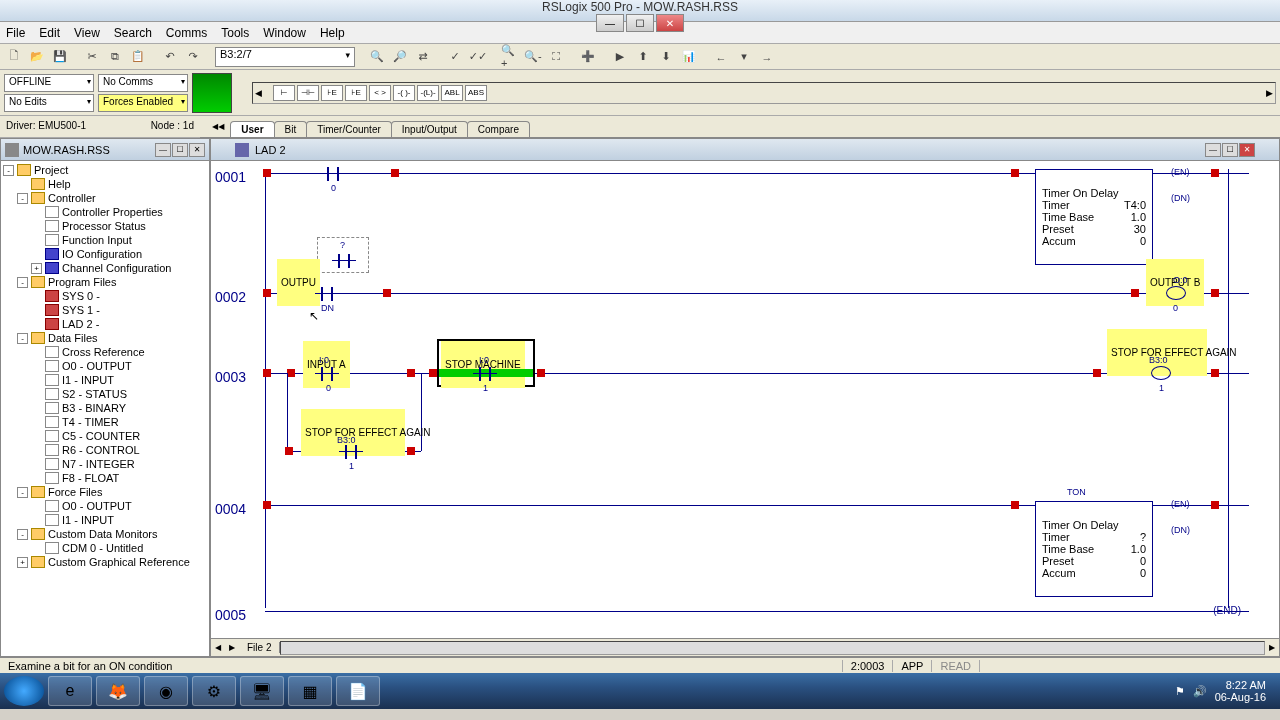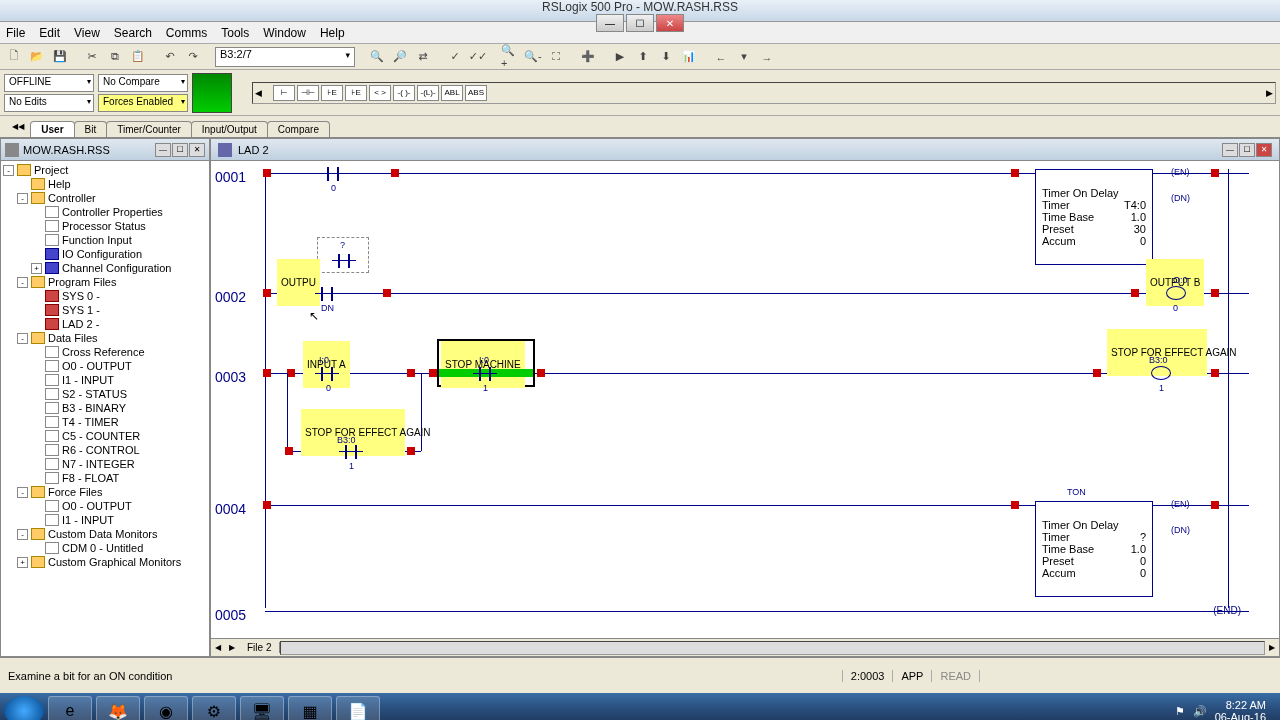"No Compare" div.stat-field { text: Compare -> Comms }
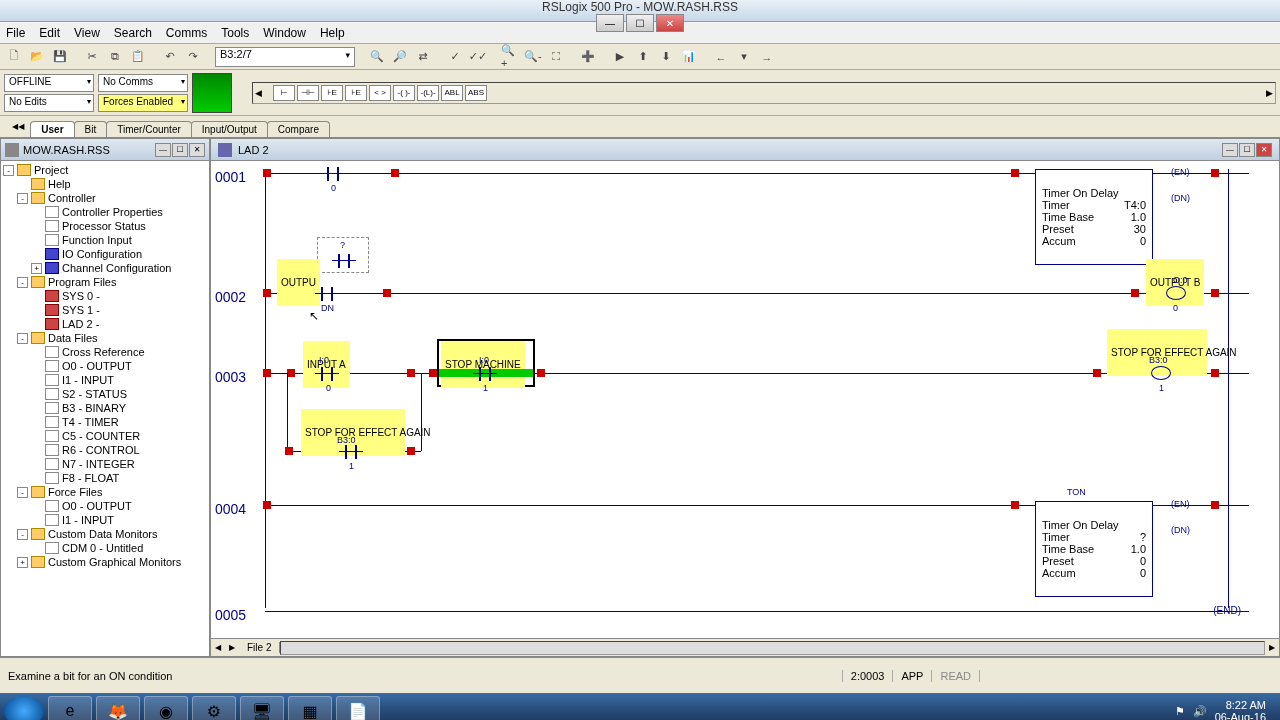"Driver: EMU500-1" div { html: none -> <div> <span>Driver: EMU500-1</span> <span>Node : 1d</span> </div> }
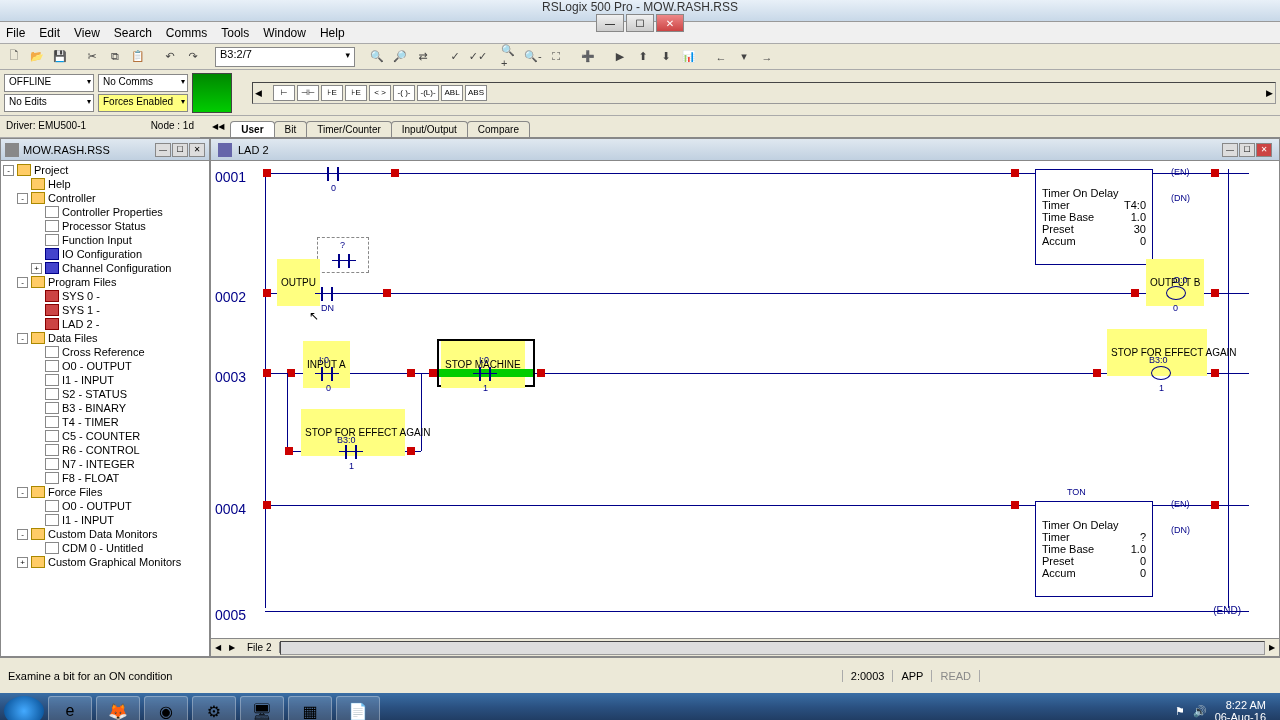"LAD 2" .ladder-title { padding: 0 7px -> 0 24px }
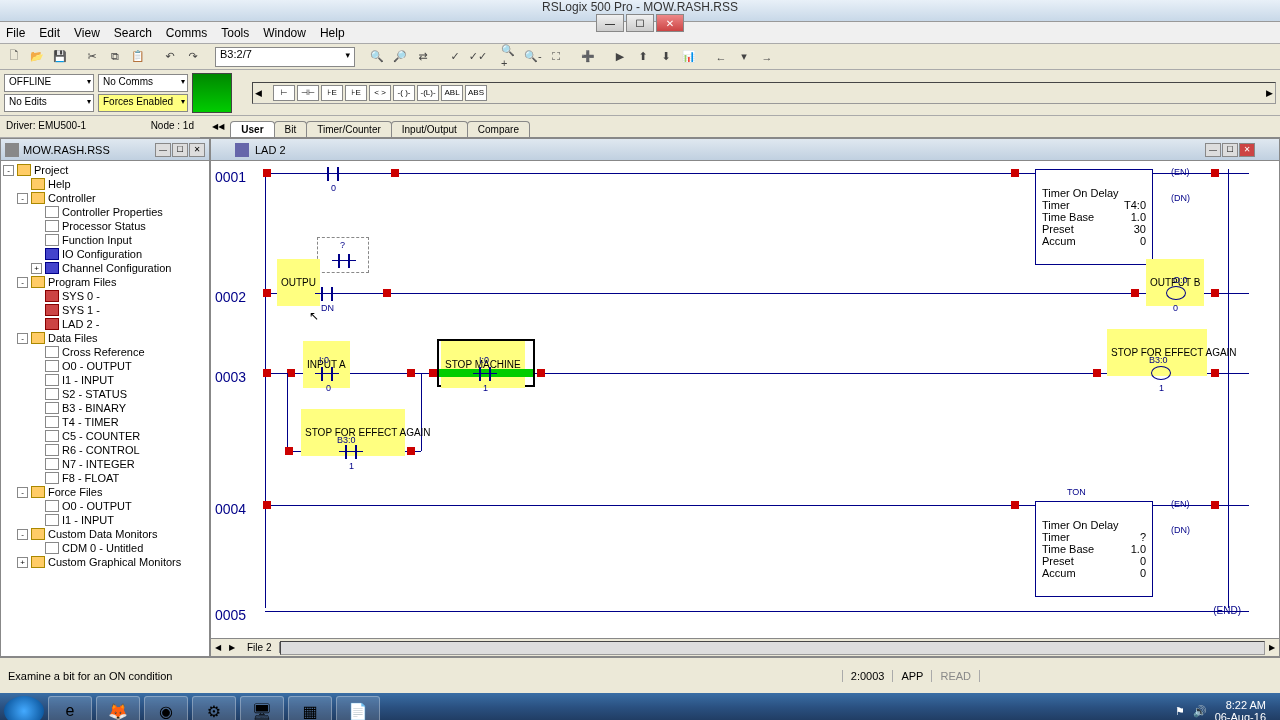"Custom Graphical Monitors" span { text: Monitors -> Reference }
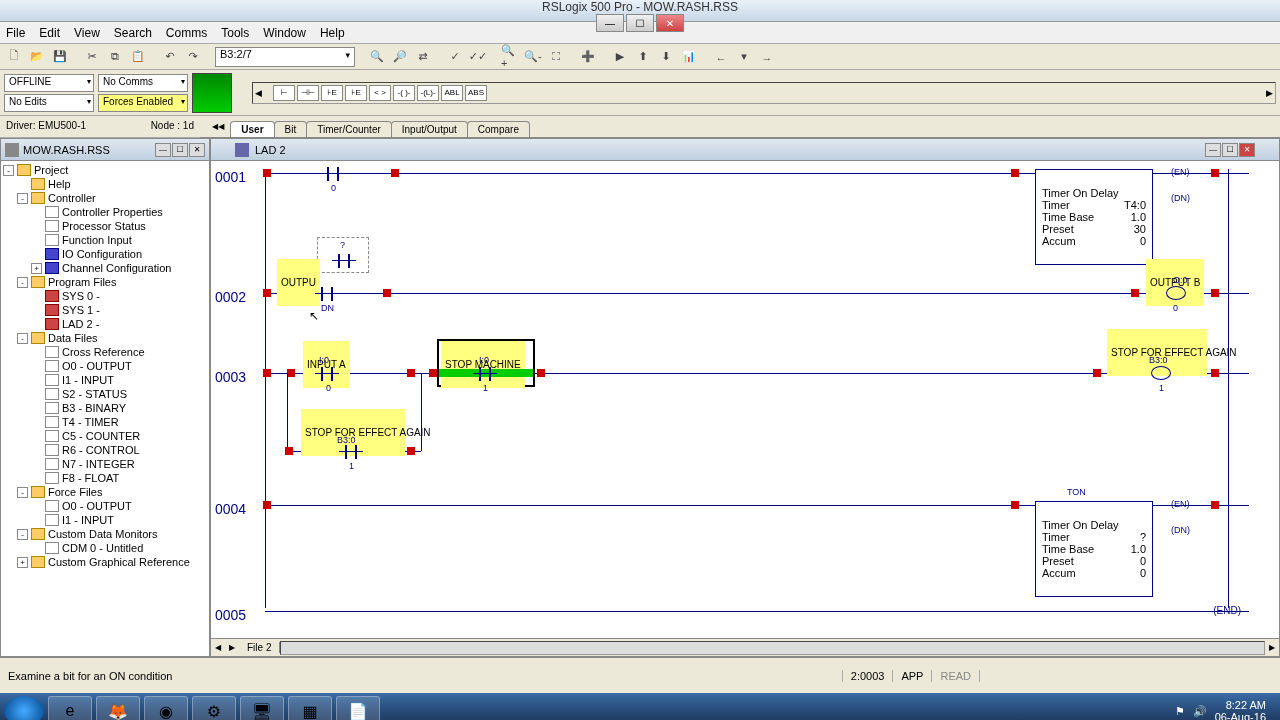"Examine a bit for an" .statusbar { height: 36px -> 16px }
